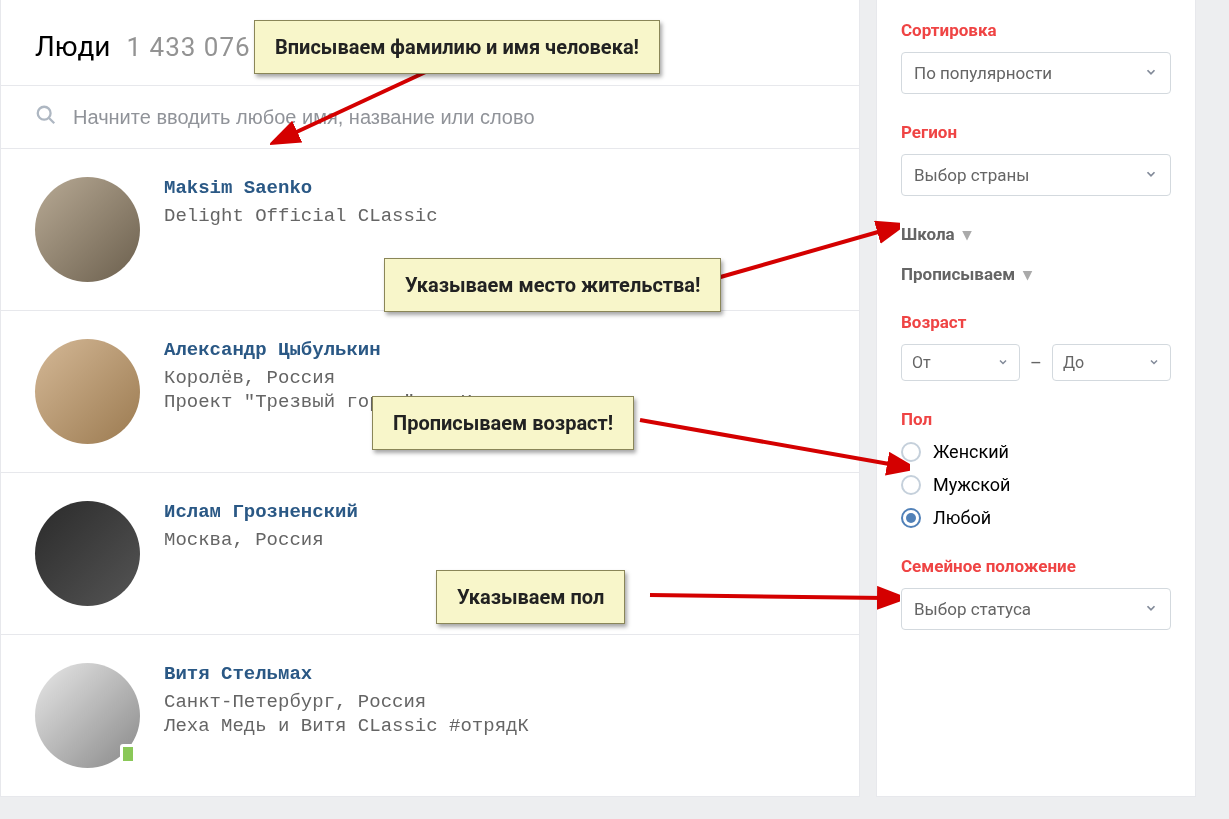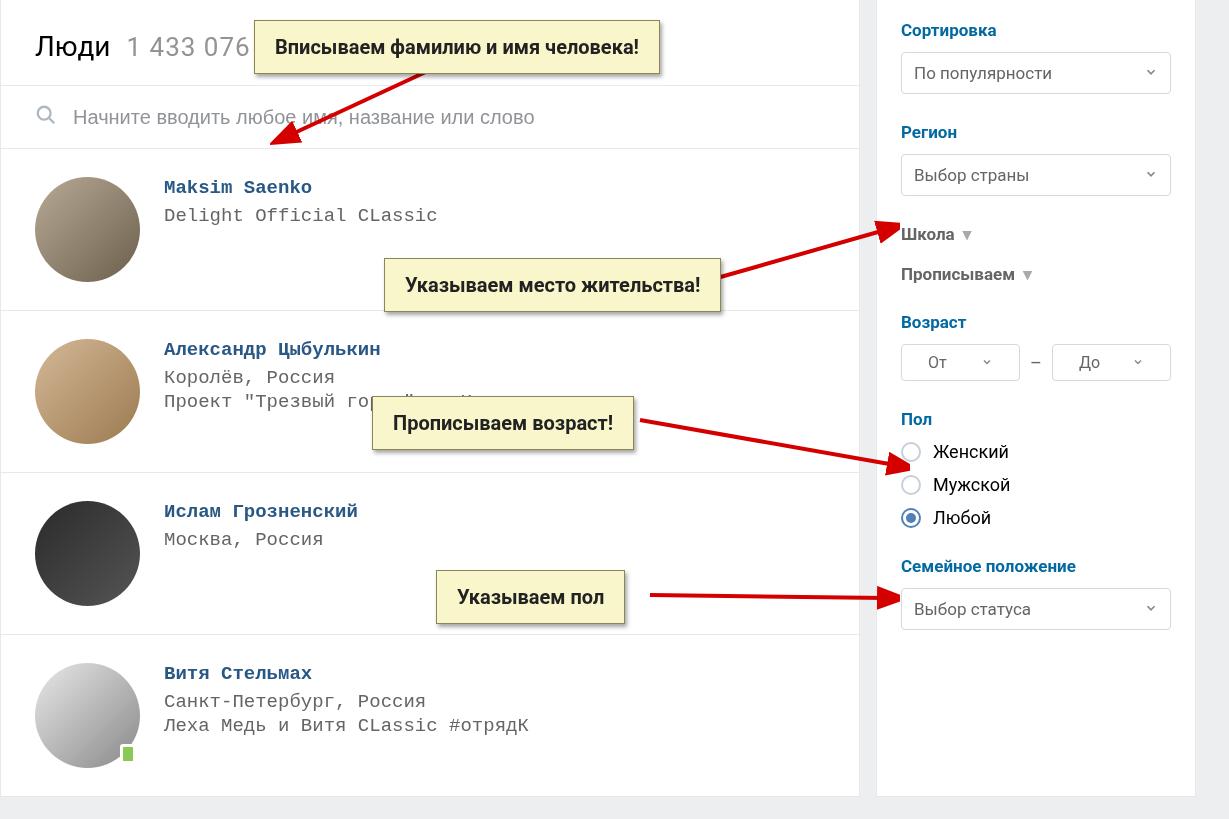"Сортировка" .section-label { color: #0369a1 -> #ef4444 }
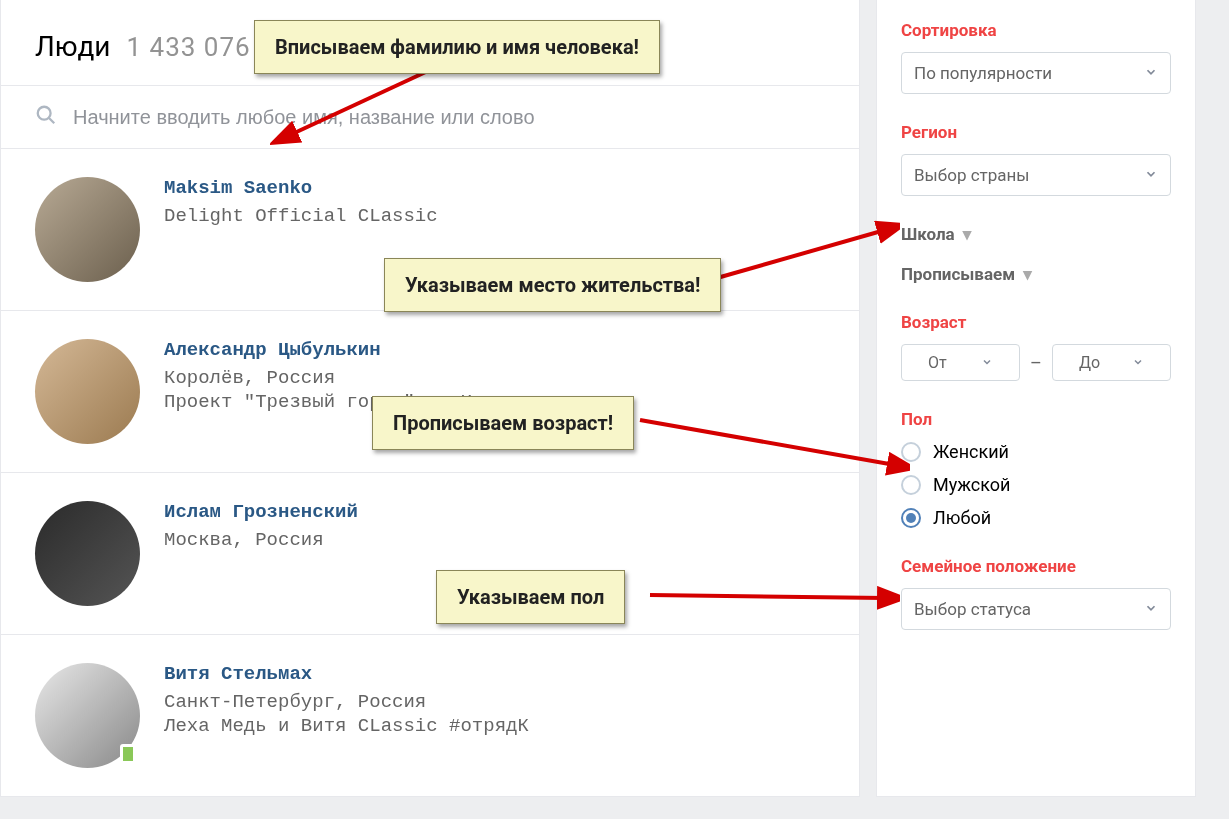"От" .select-box.small { padding: 8px 26px -> 8px 10px }
